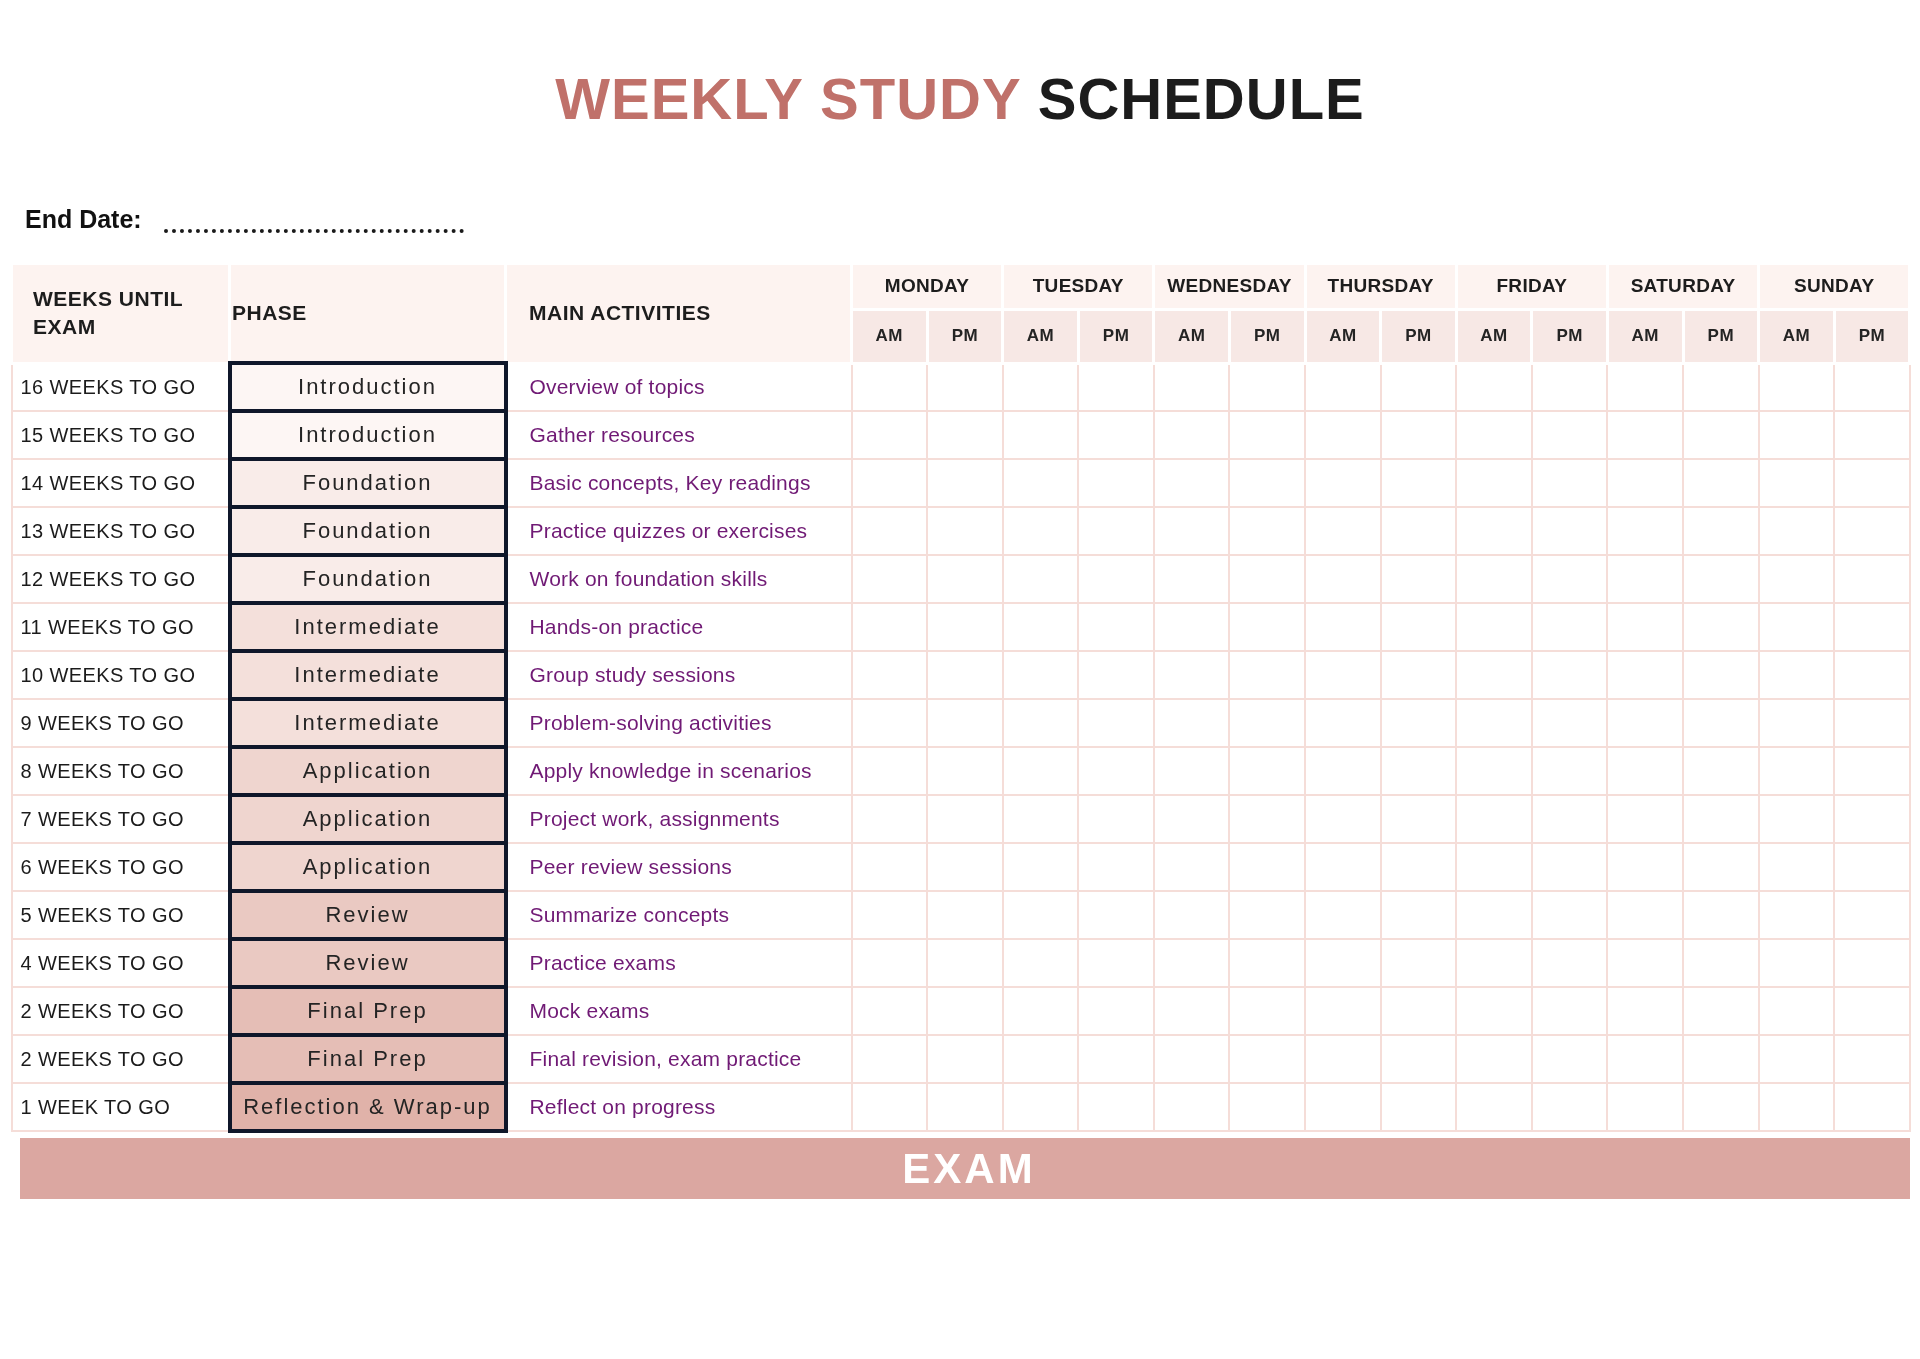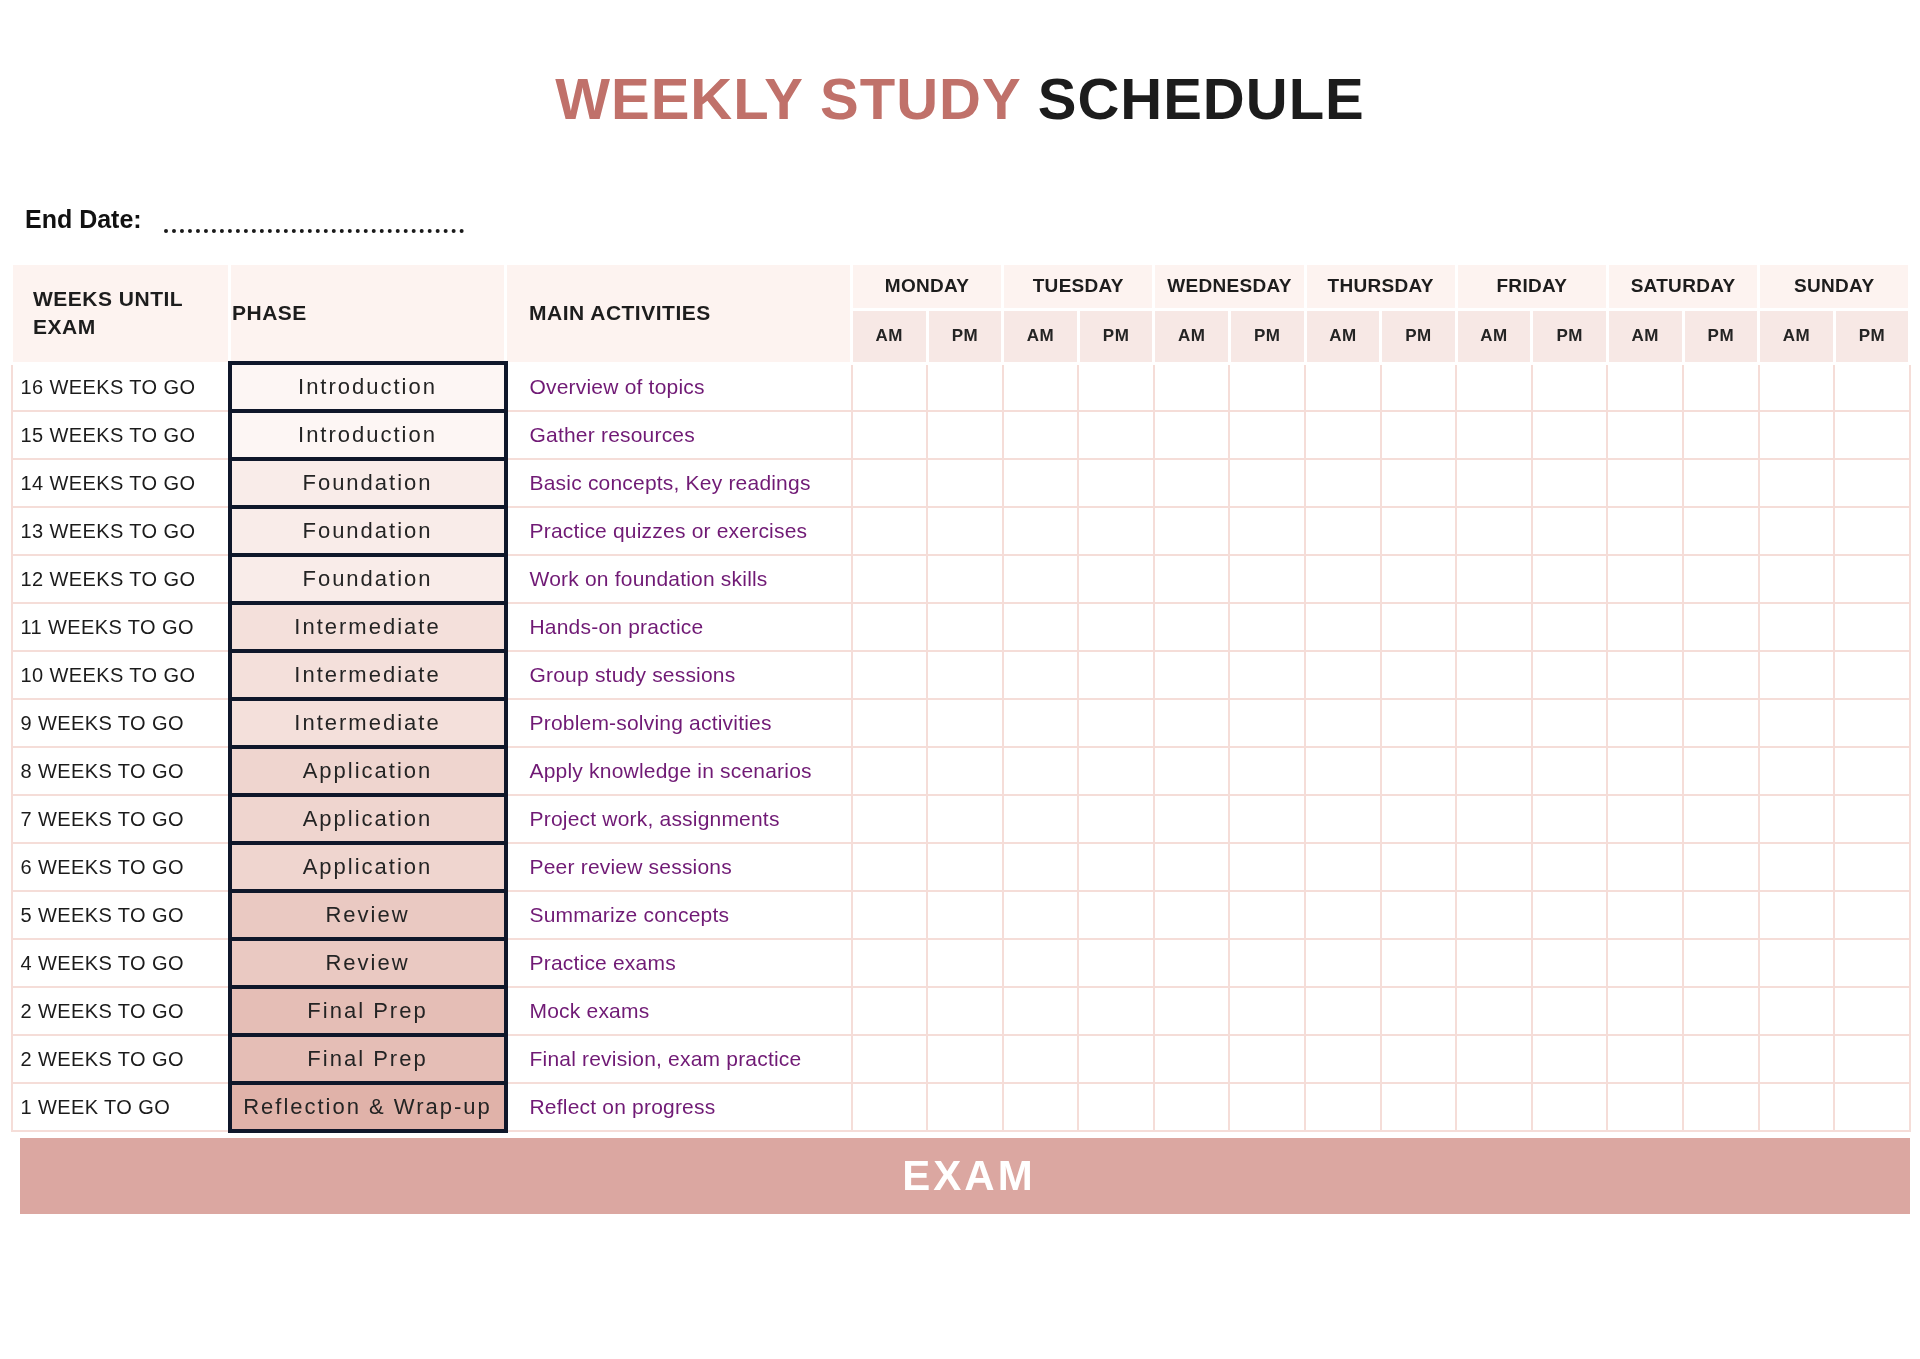"EXAM" .exam-banner { height: 76px -> 61px }
